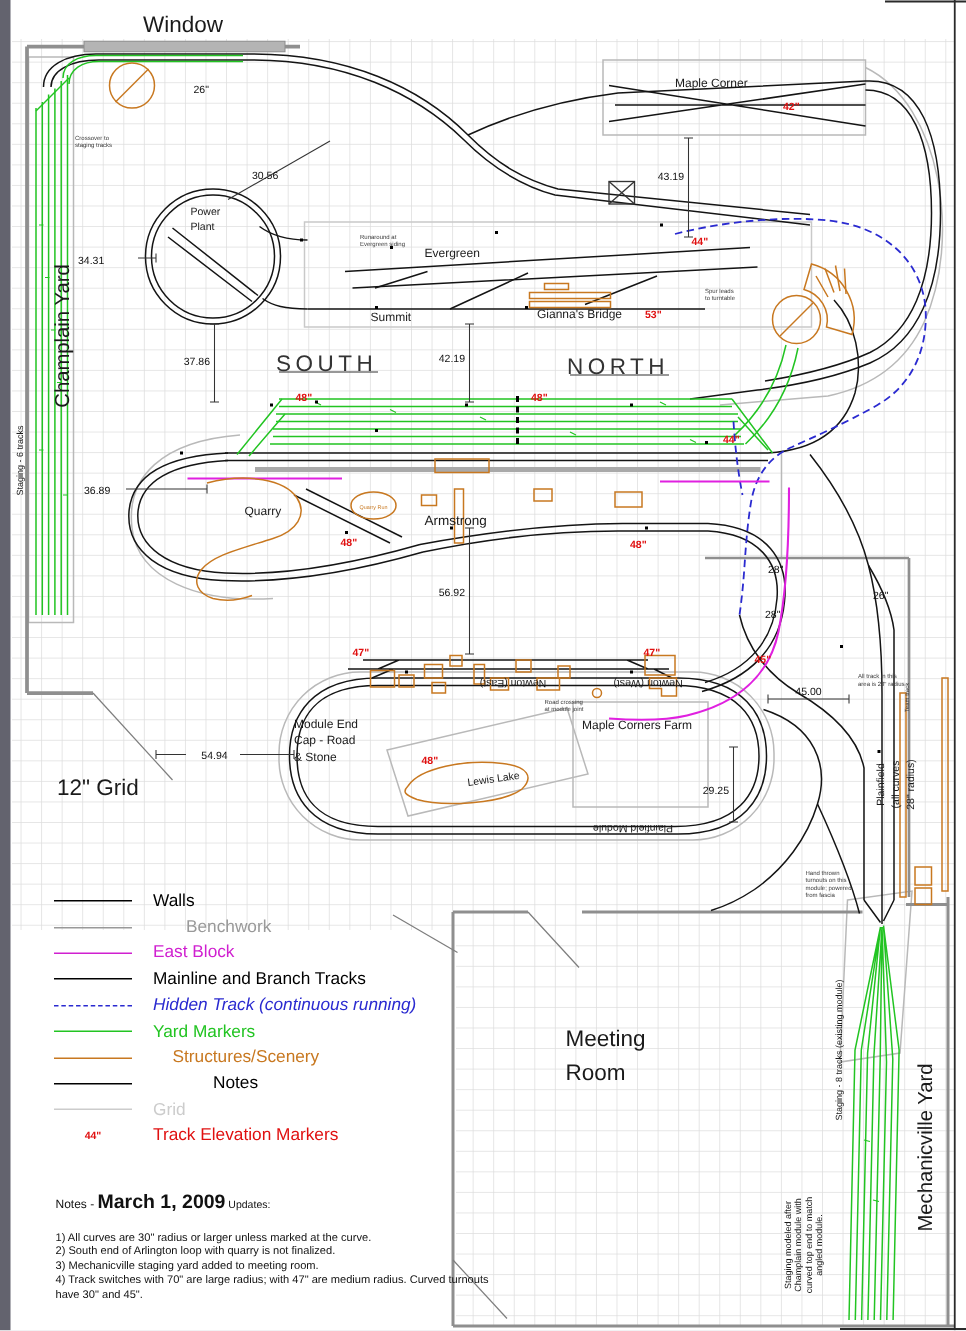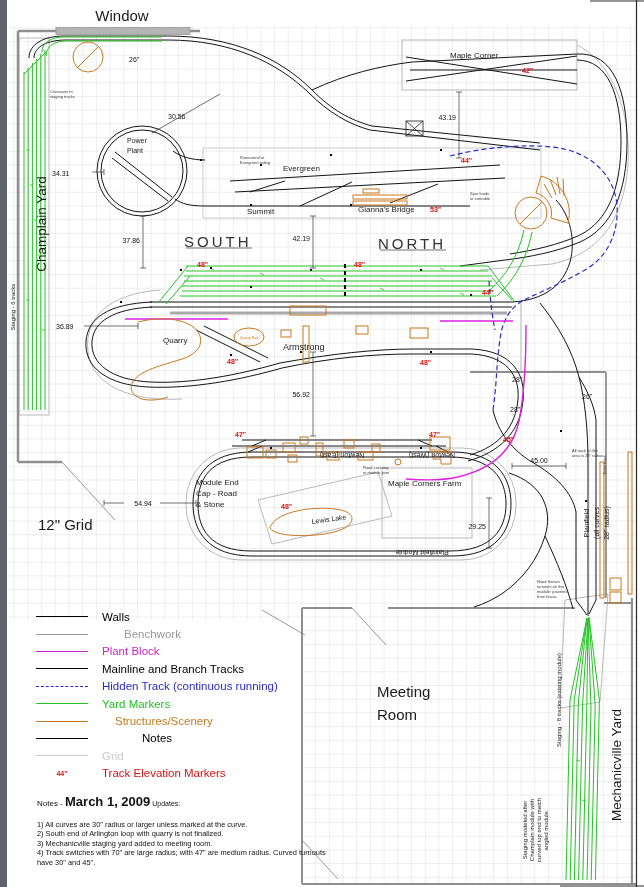"Walls" .legend { top: 608px -> 592px }
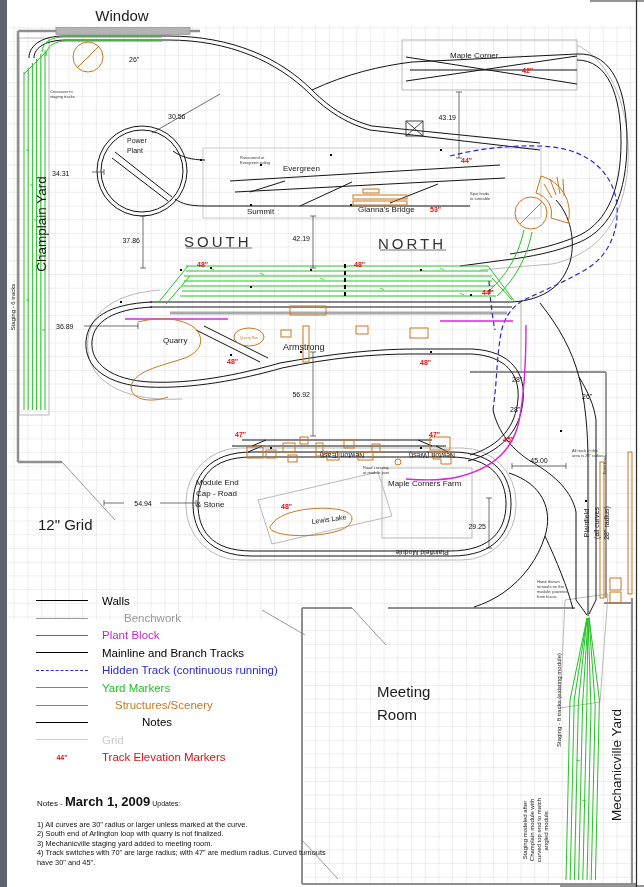"Plant Block" span.lg-label { text: Plant -> East }
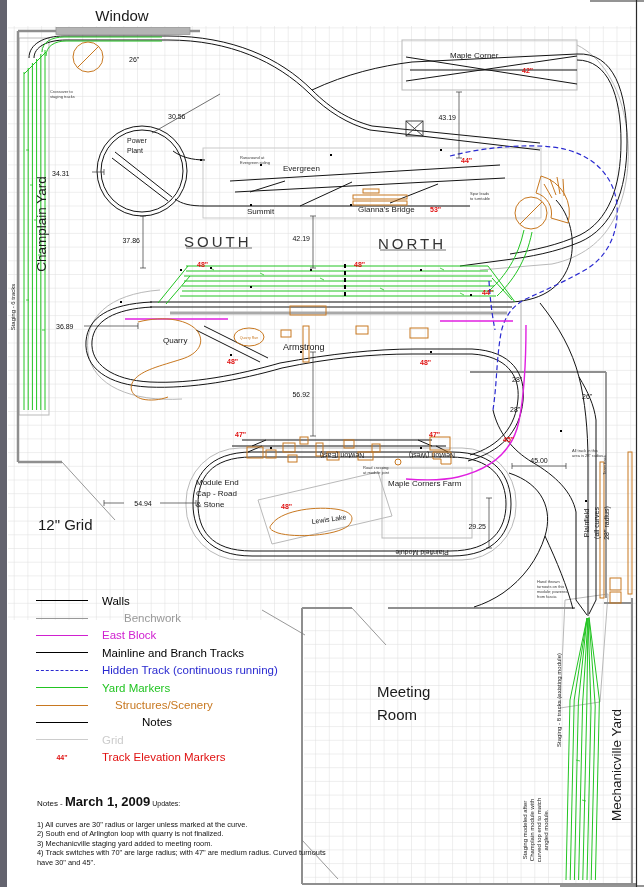"Hidden Track (continuous running)" span.lg-label { font-style: none -> italic }
